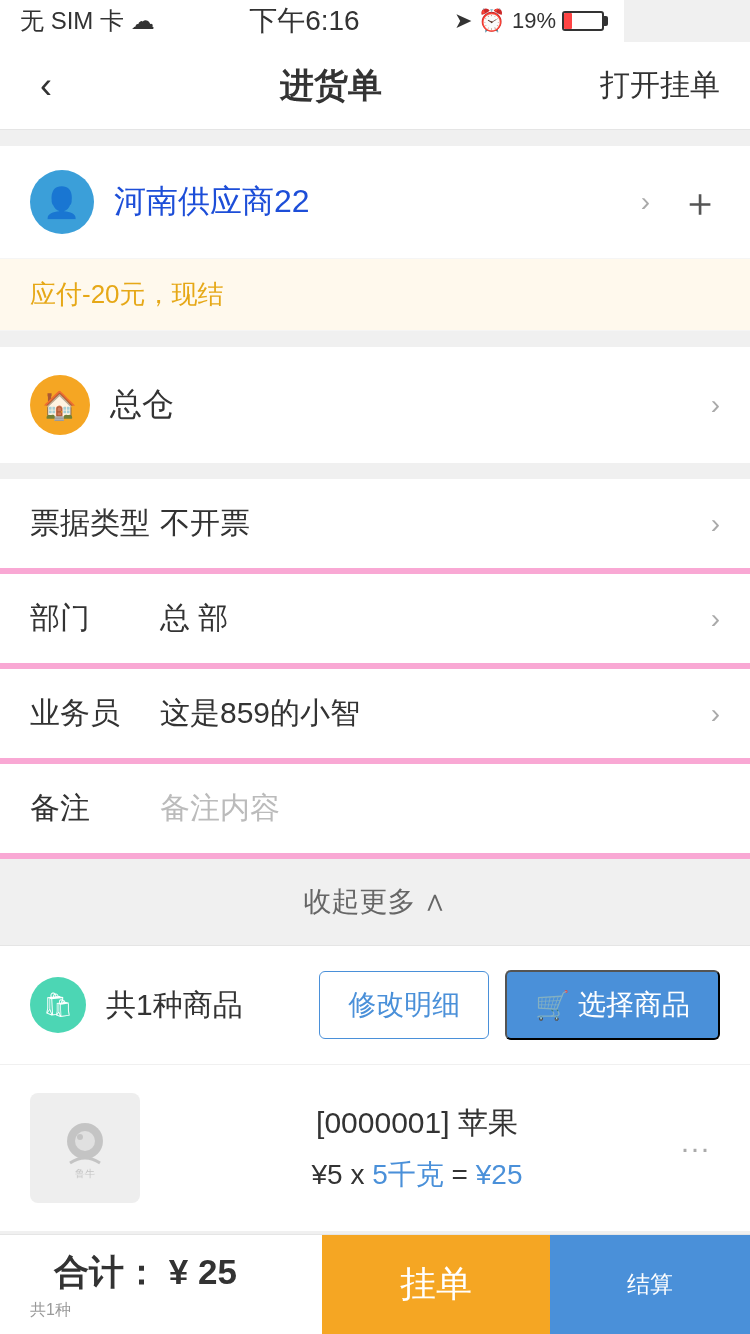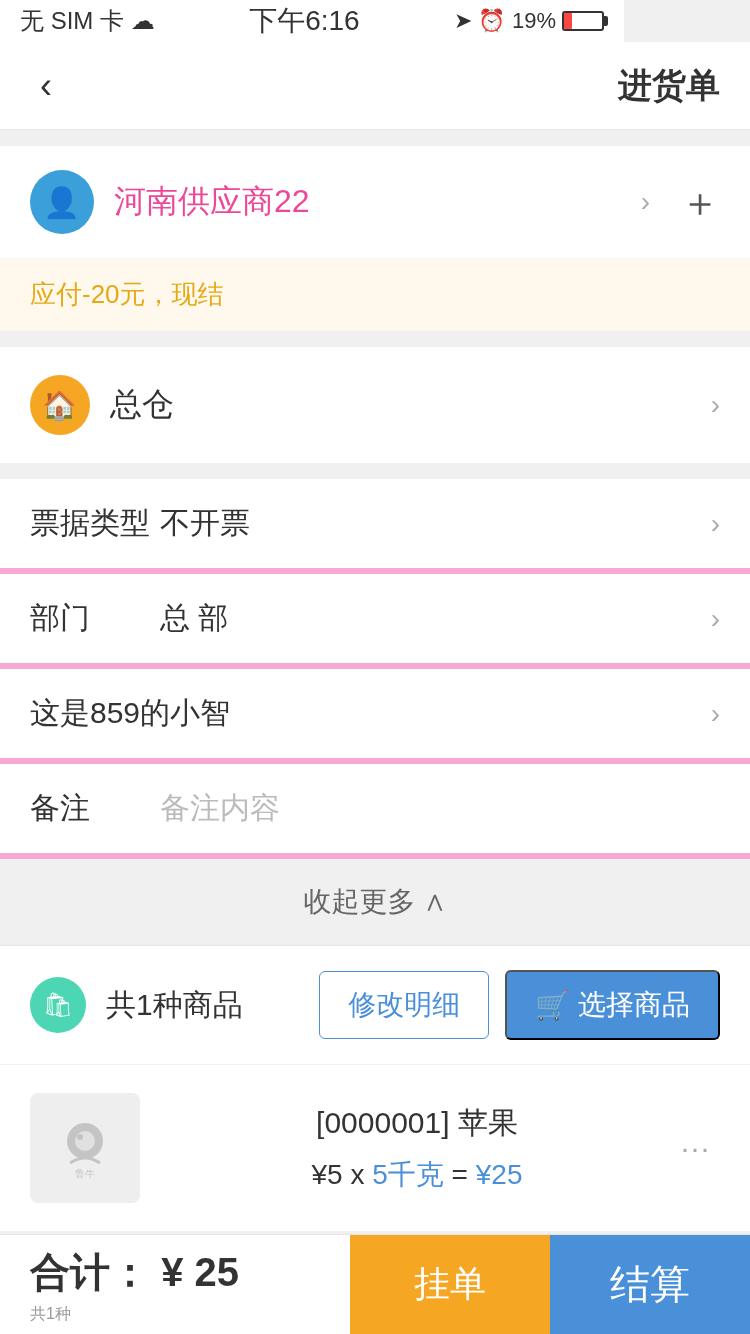"打开挂单" span.nav-action { html: none -> <span>打开挂单</span> }
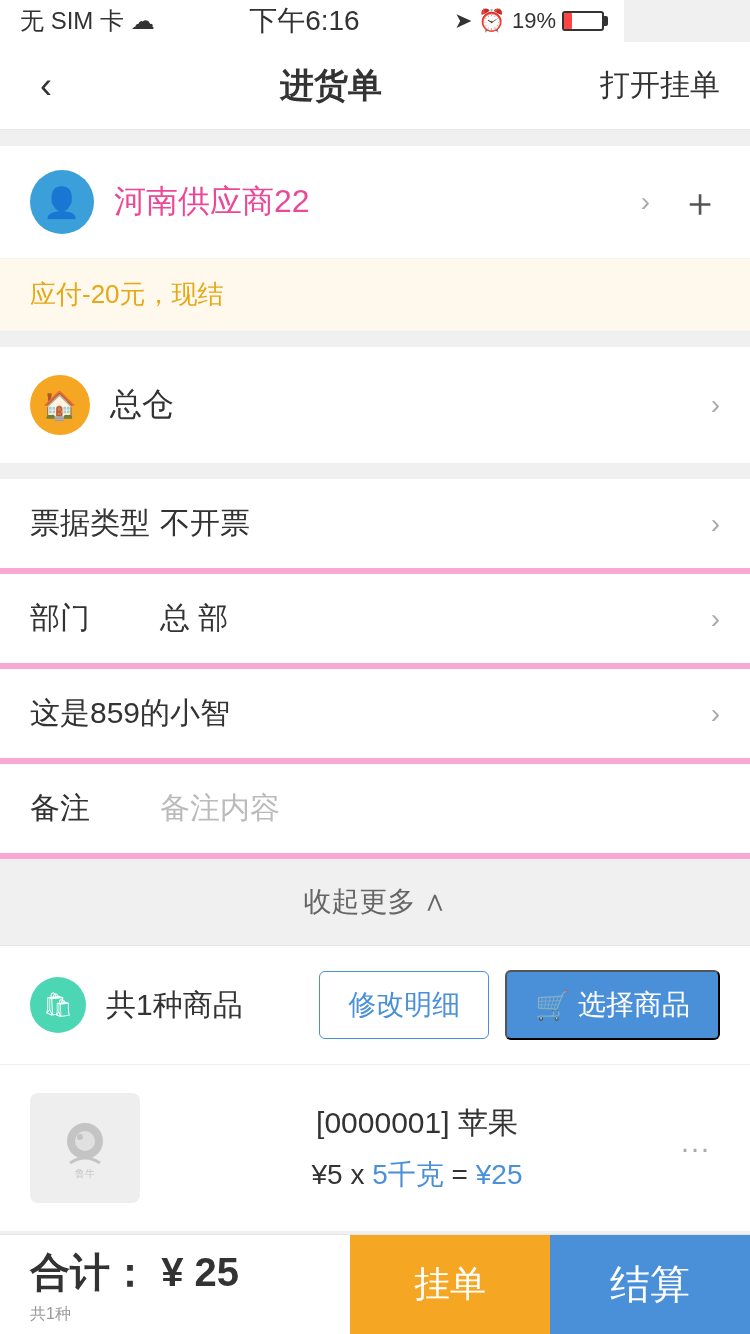"河南供应商22" .supplier-name { color: #ec4899 -> #1d4ed8 }
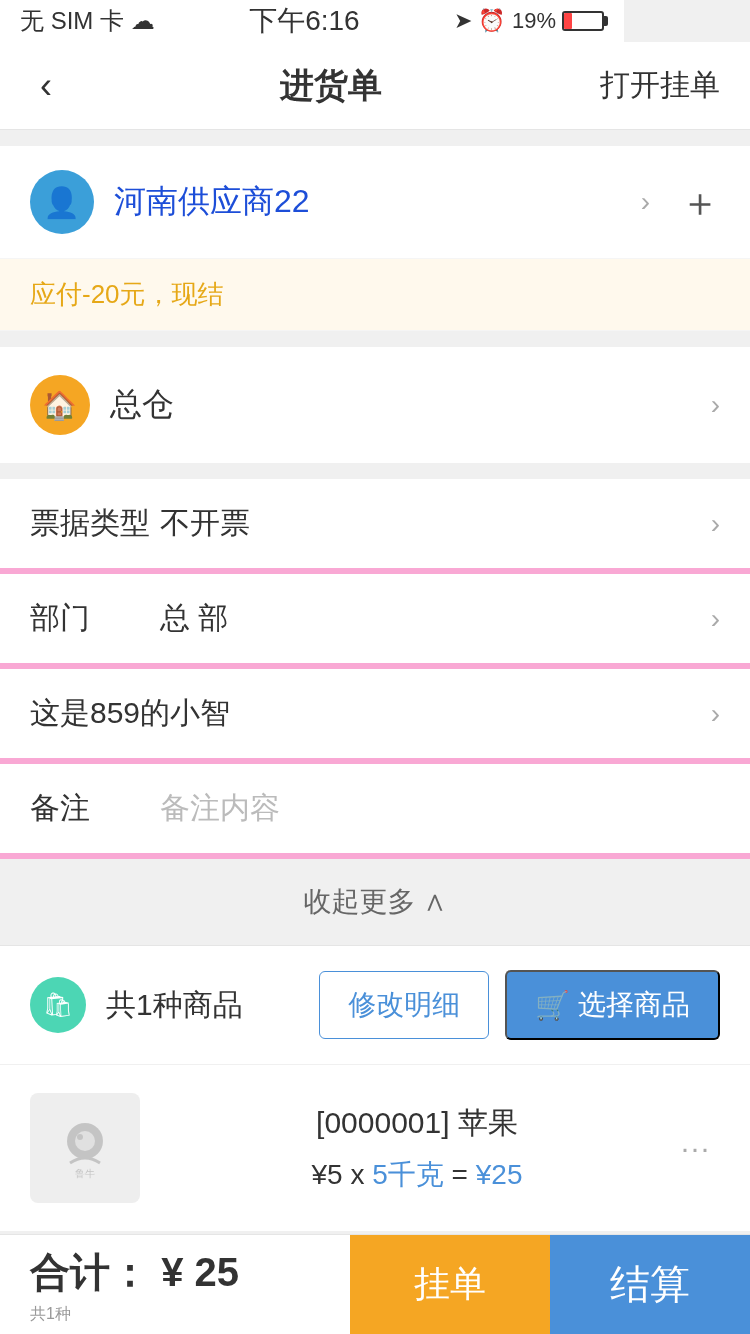"业务员" span.form-label { html: none -> <span>业务员</span> }
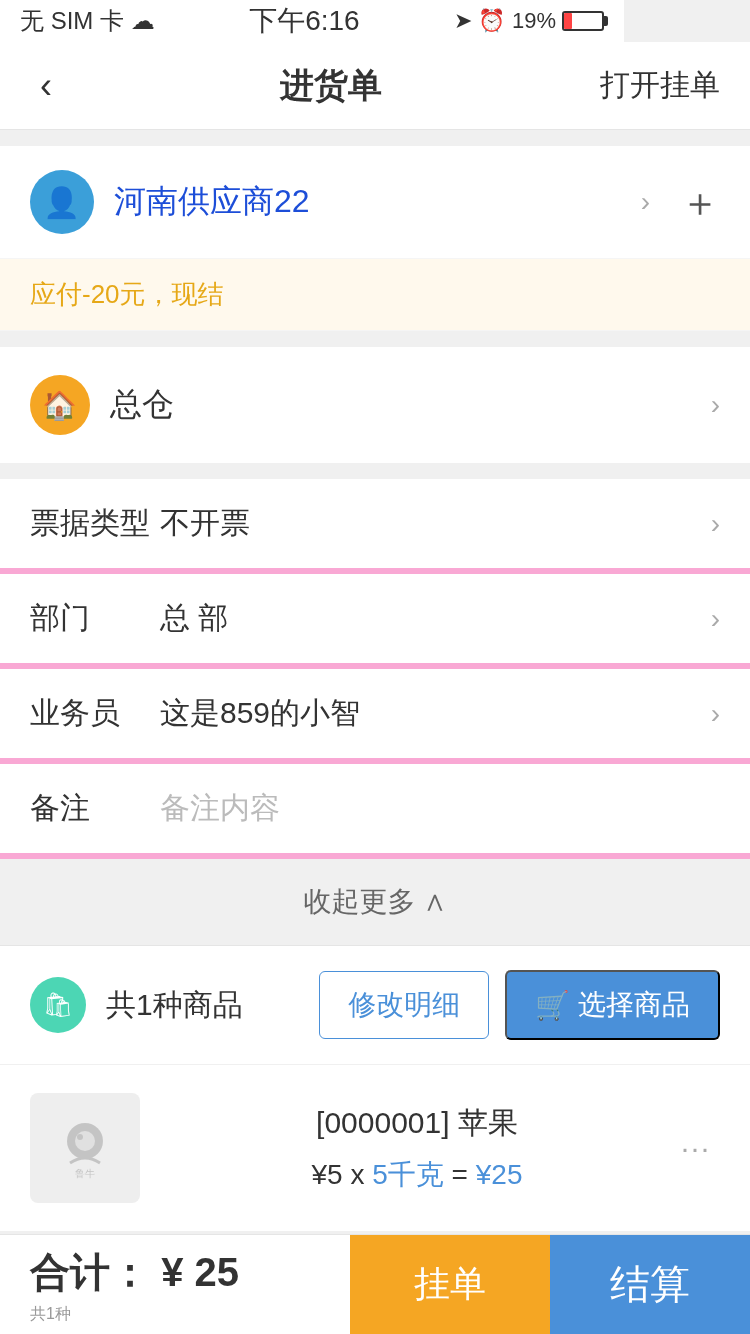"合计： ¥ 25" .summary-total { font-size: 40px -> 35px; margin-left: none -> 24px }
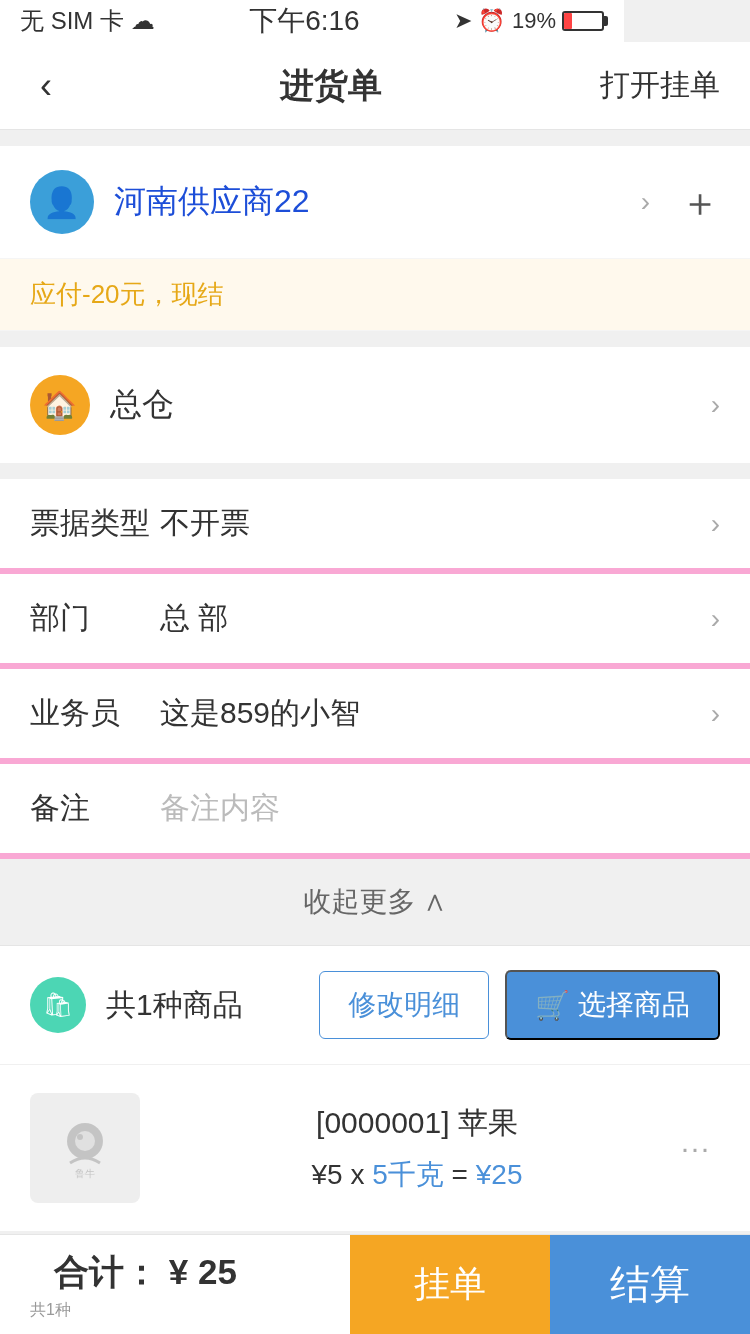"挂单" .btn-hang { width: 200px -> 228px }
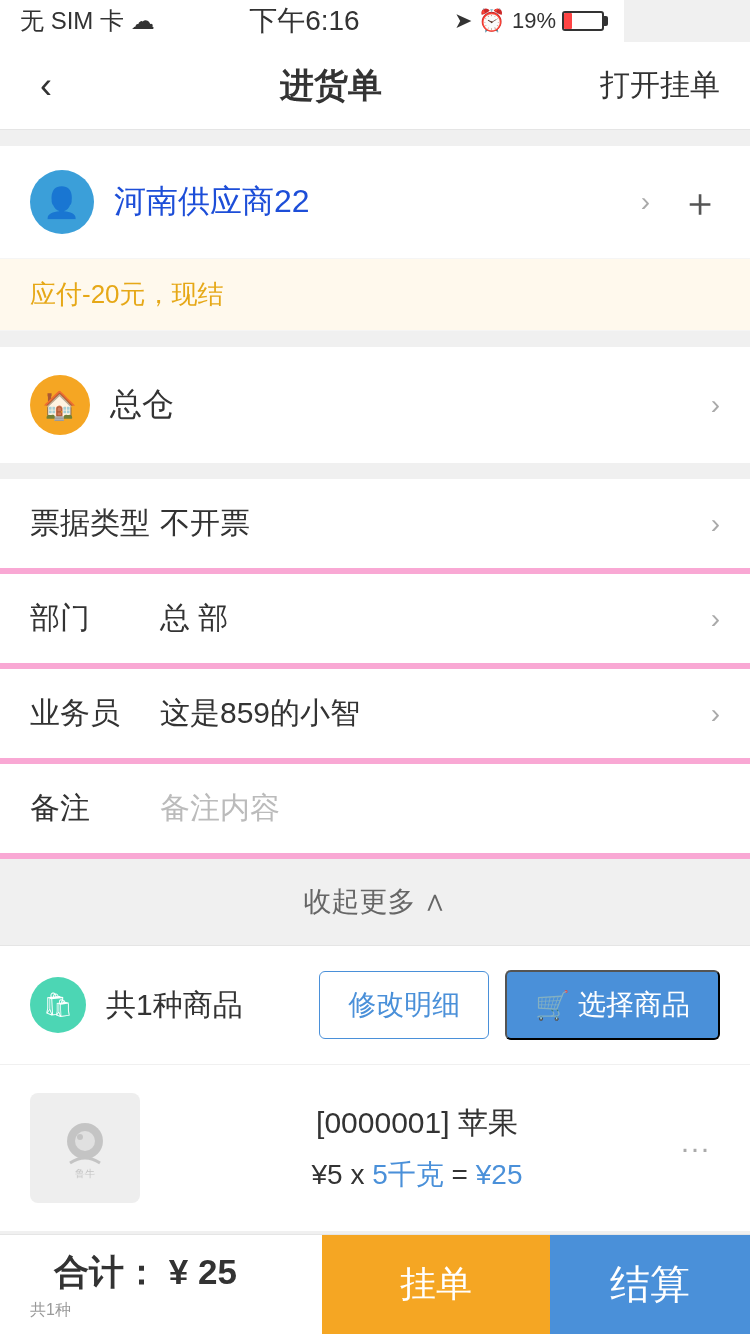"结算" .btn-checkout { font-size: 40px -> 23px }
